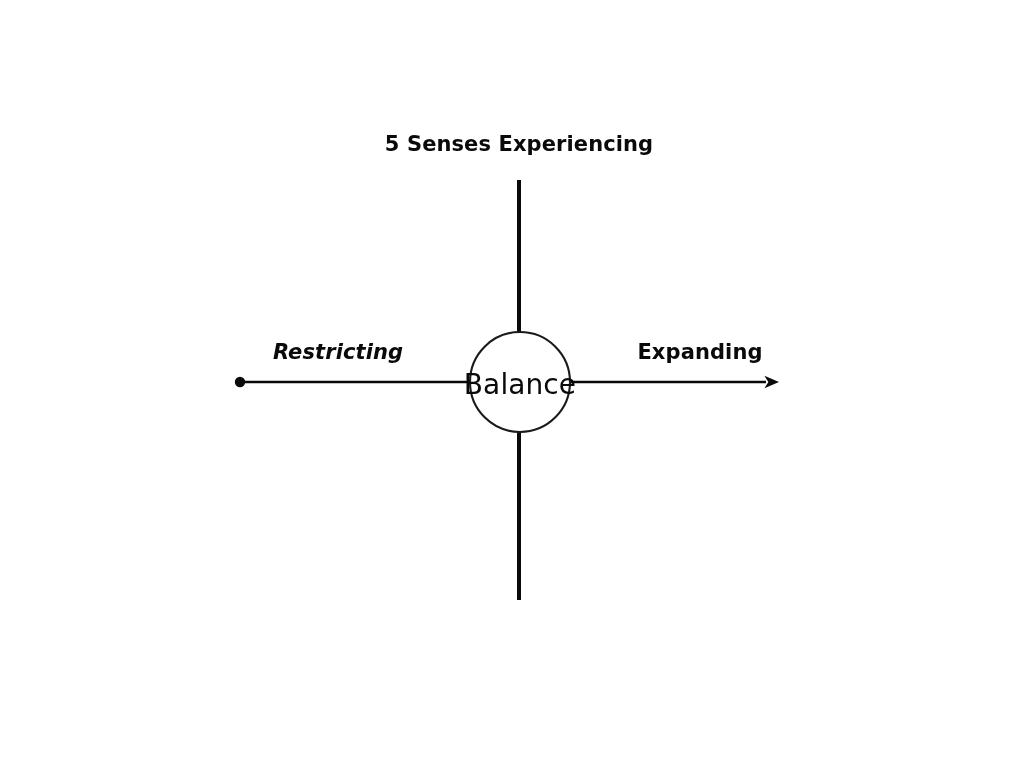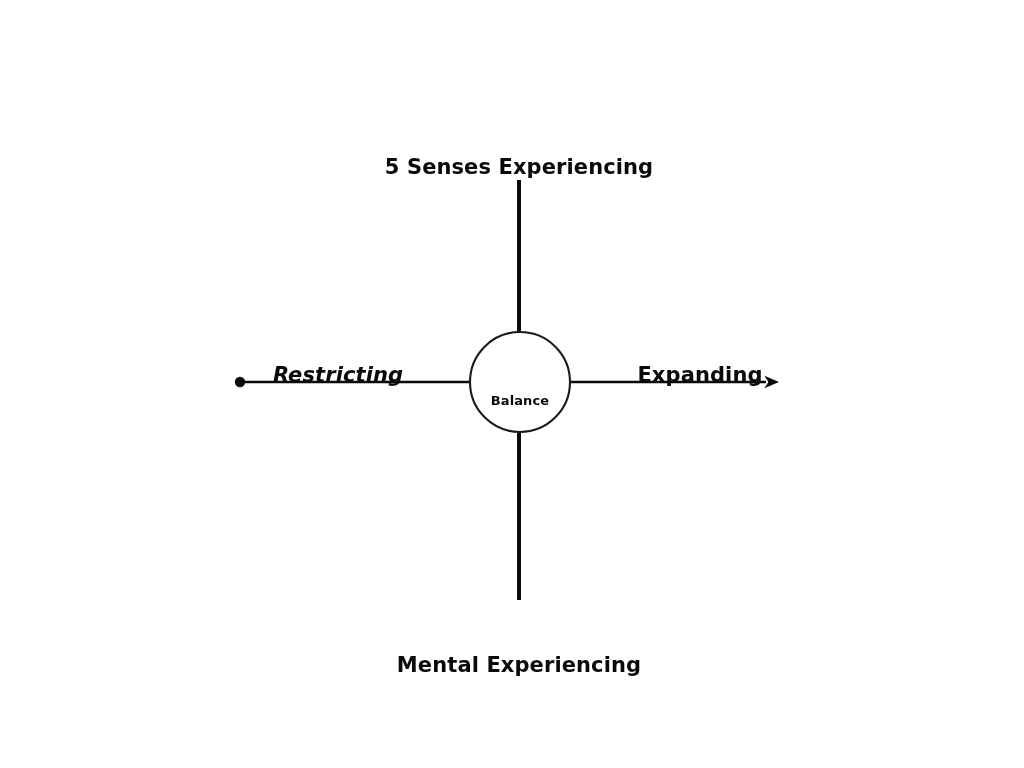"5 Senses Experiencing" .axis-label.center-x { margin-top: 23px -> none }
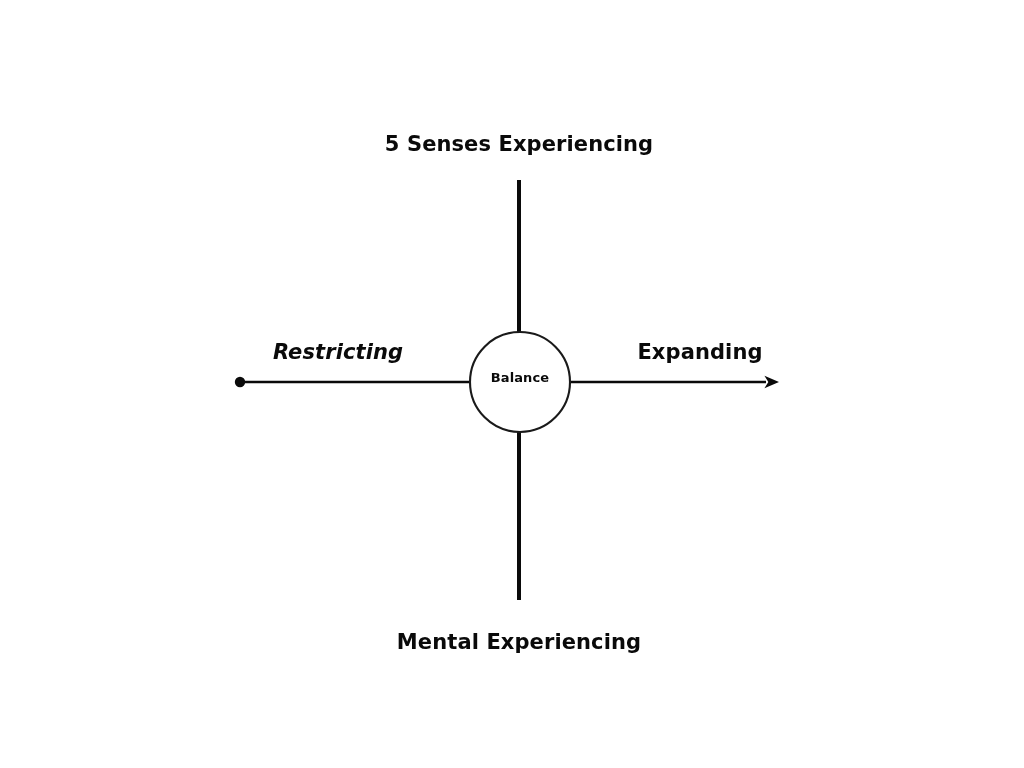"Balance" #label-center-node { font-size: 13px -> 28px; font-weight: 700 -> 400 }
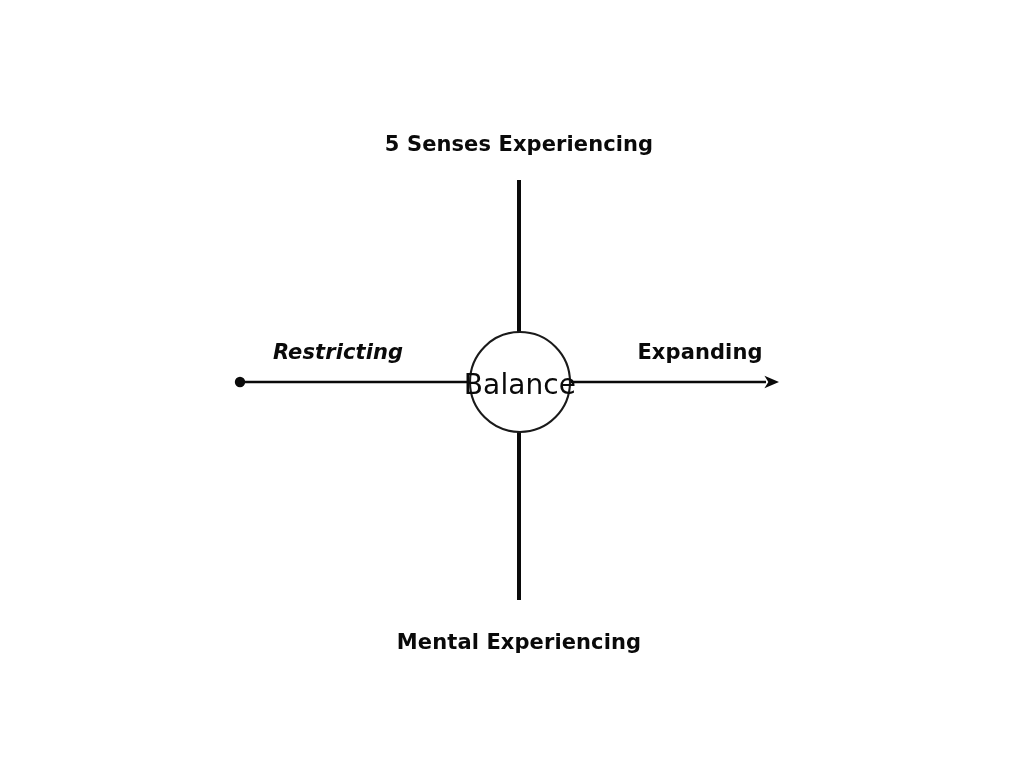"Mental Experiencing" div.axis-label { html: <div>Mental Experiencing</div> -> none }
